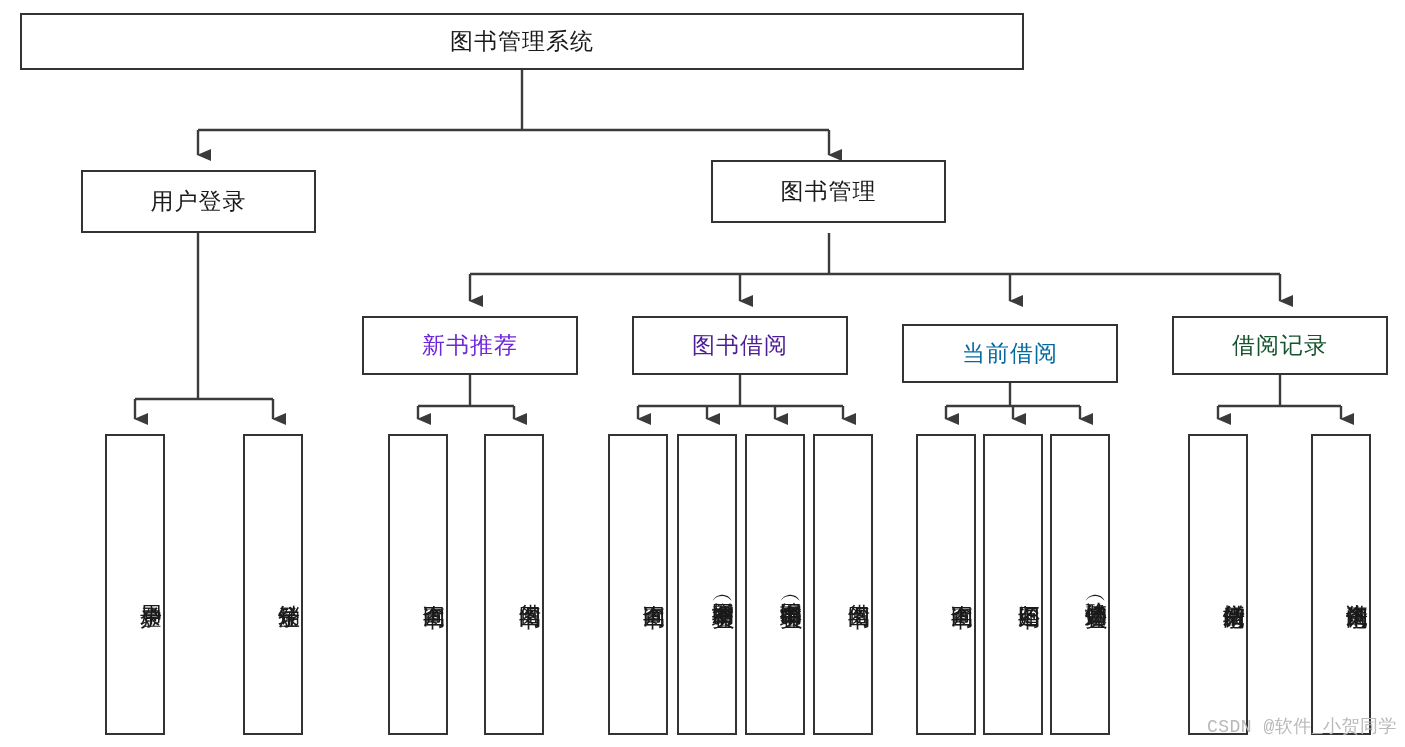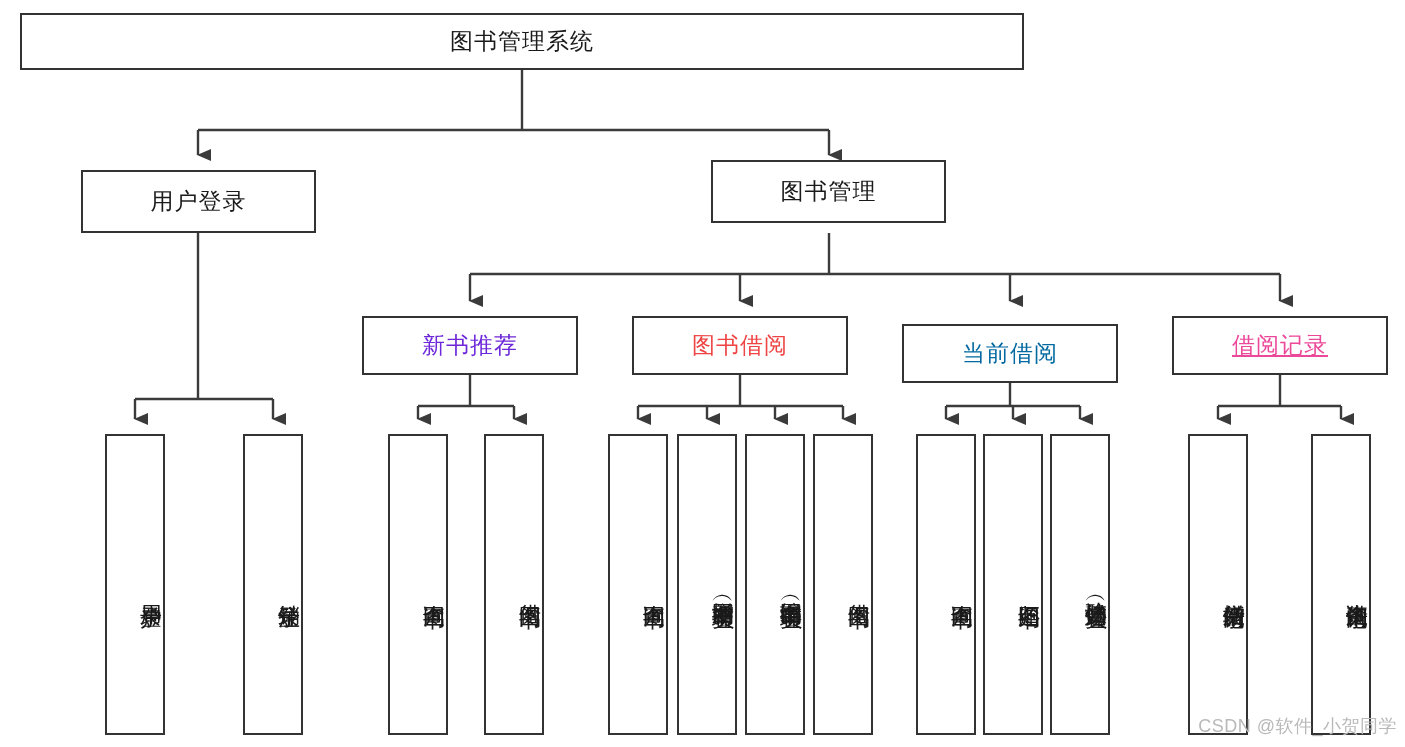"图书借阅" div.node { color: #ef4444 -> #4c1d95 }
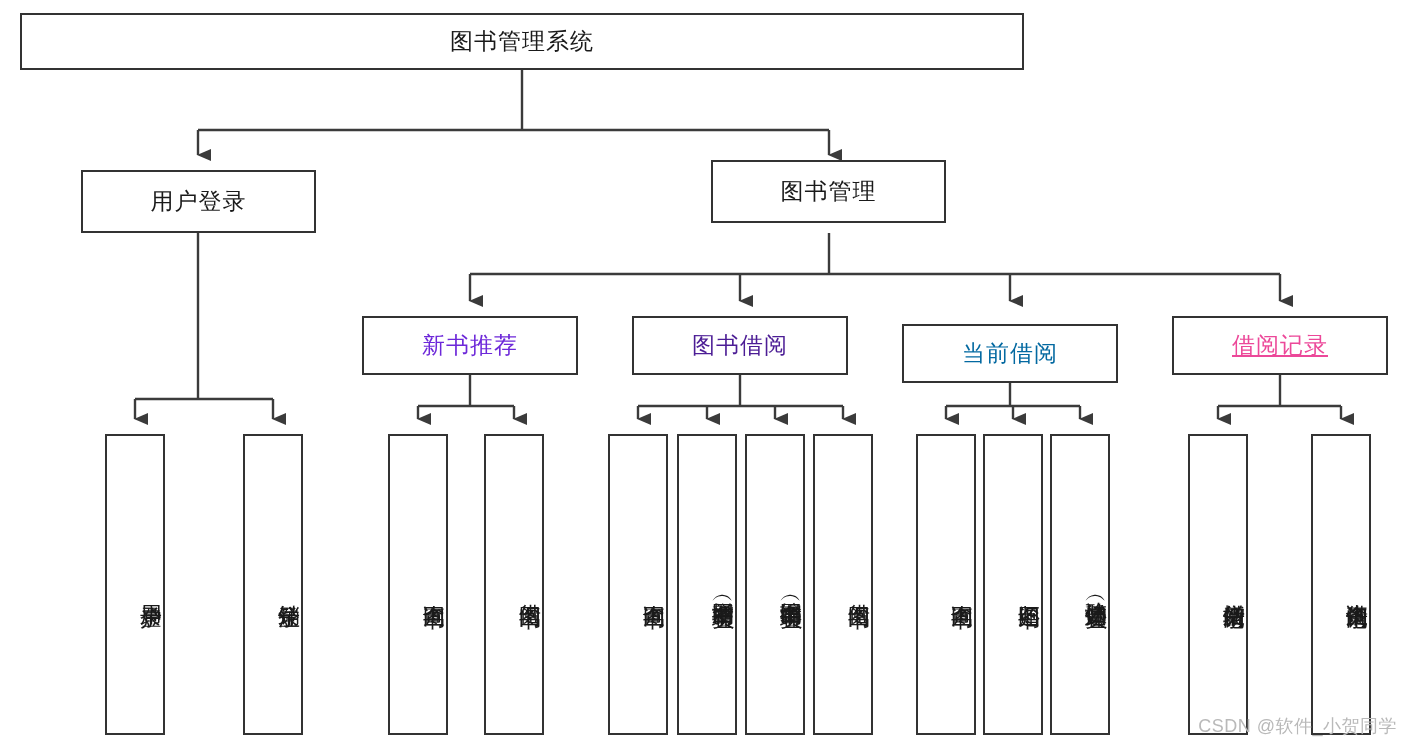"借阅记录" div.node { color: #ec4899 -> #14532d; text-decoration: underline -> none }
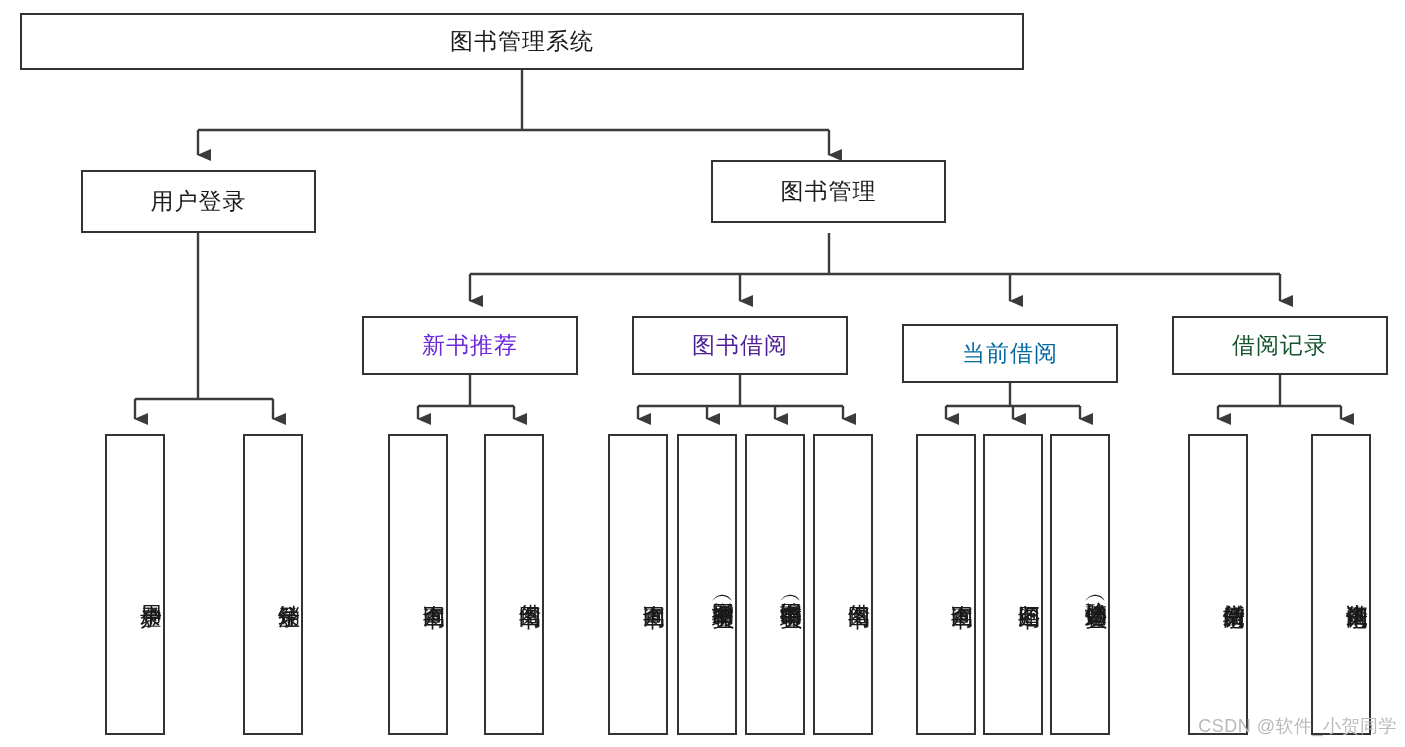"CSDN @软件_小贺同学" #watermark { font-family: Liberation Sans, sans-serif -> Liberation Mono, monospace }
